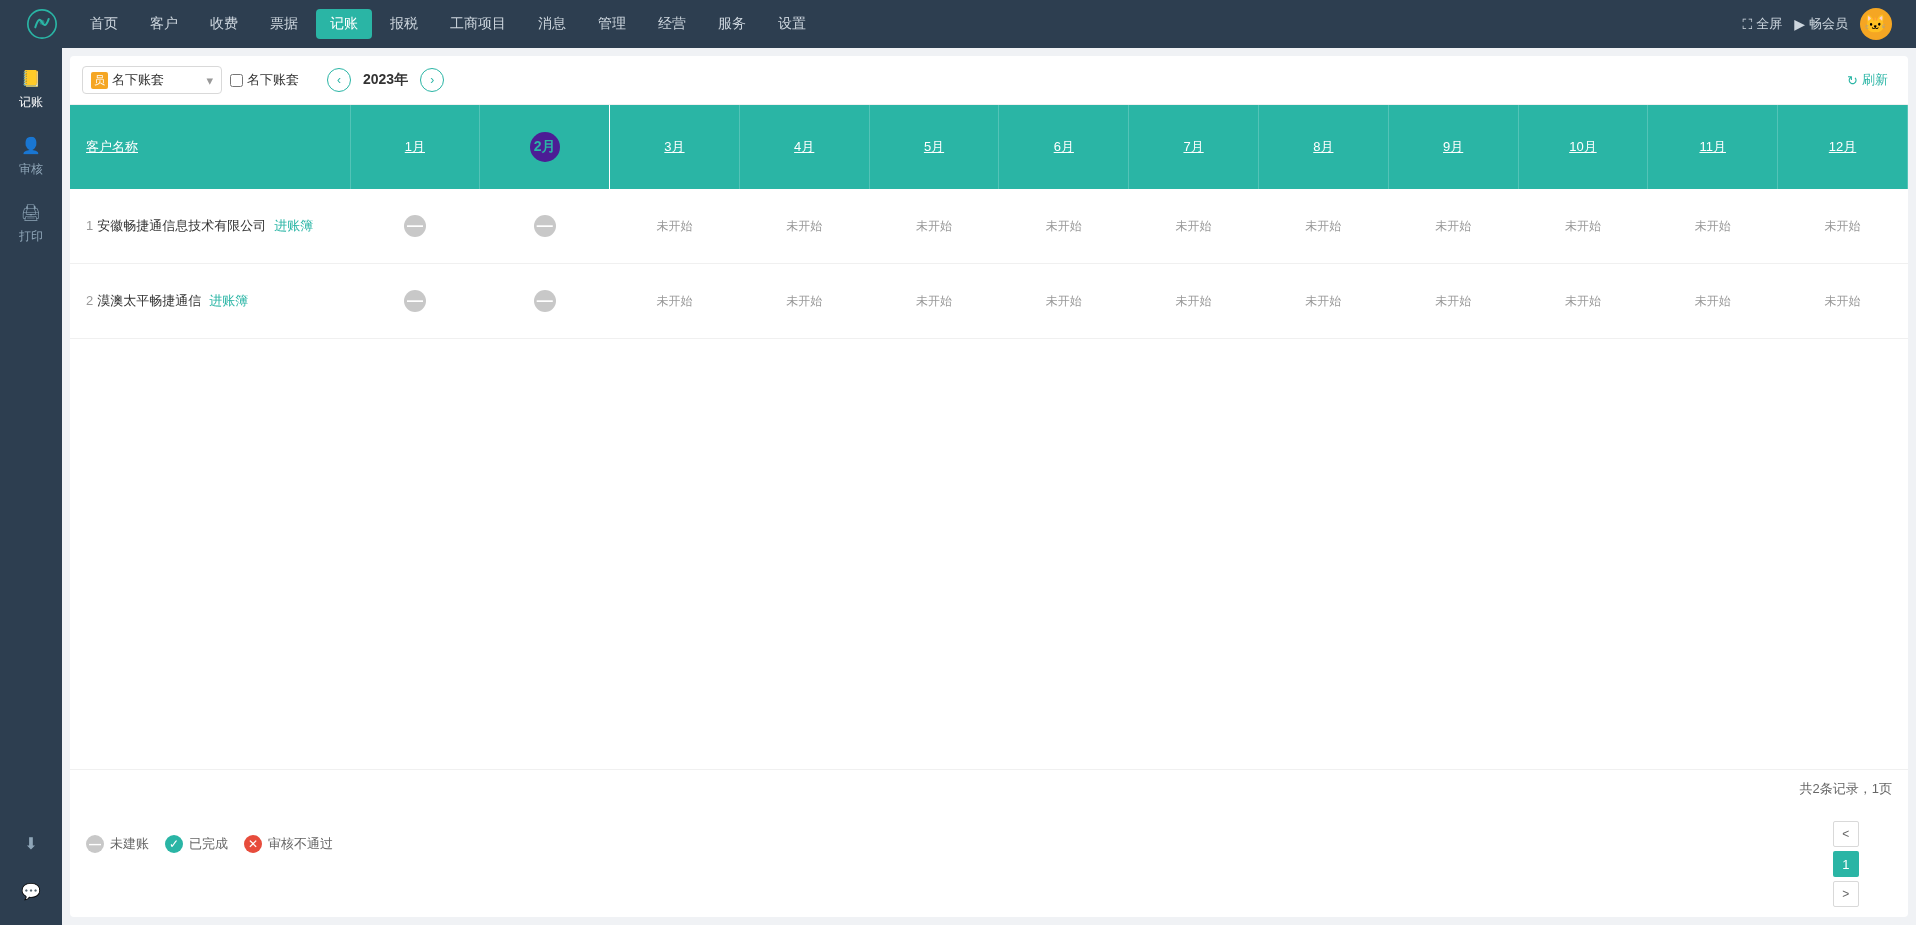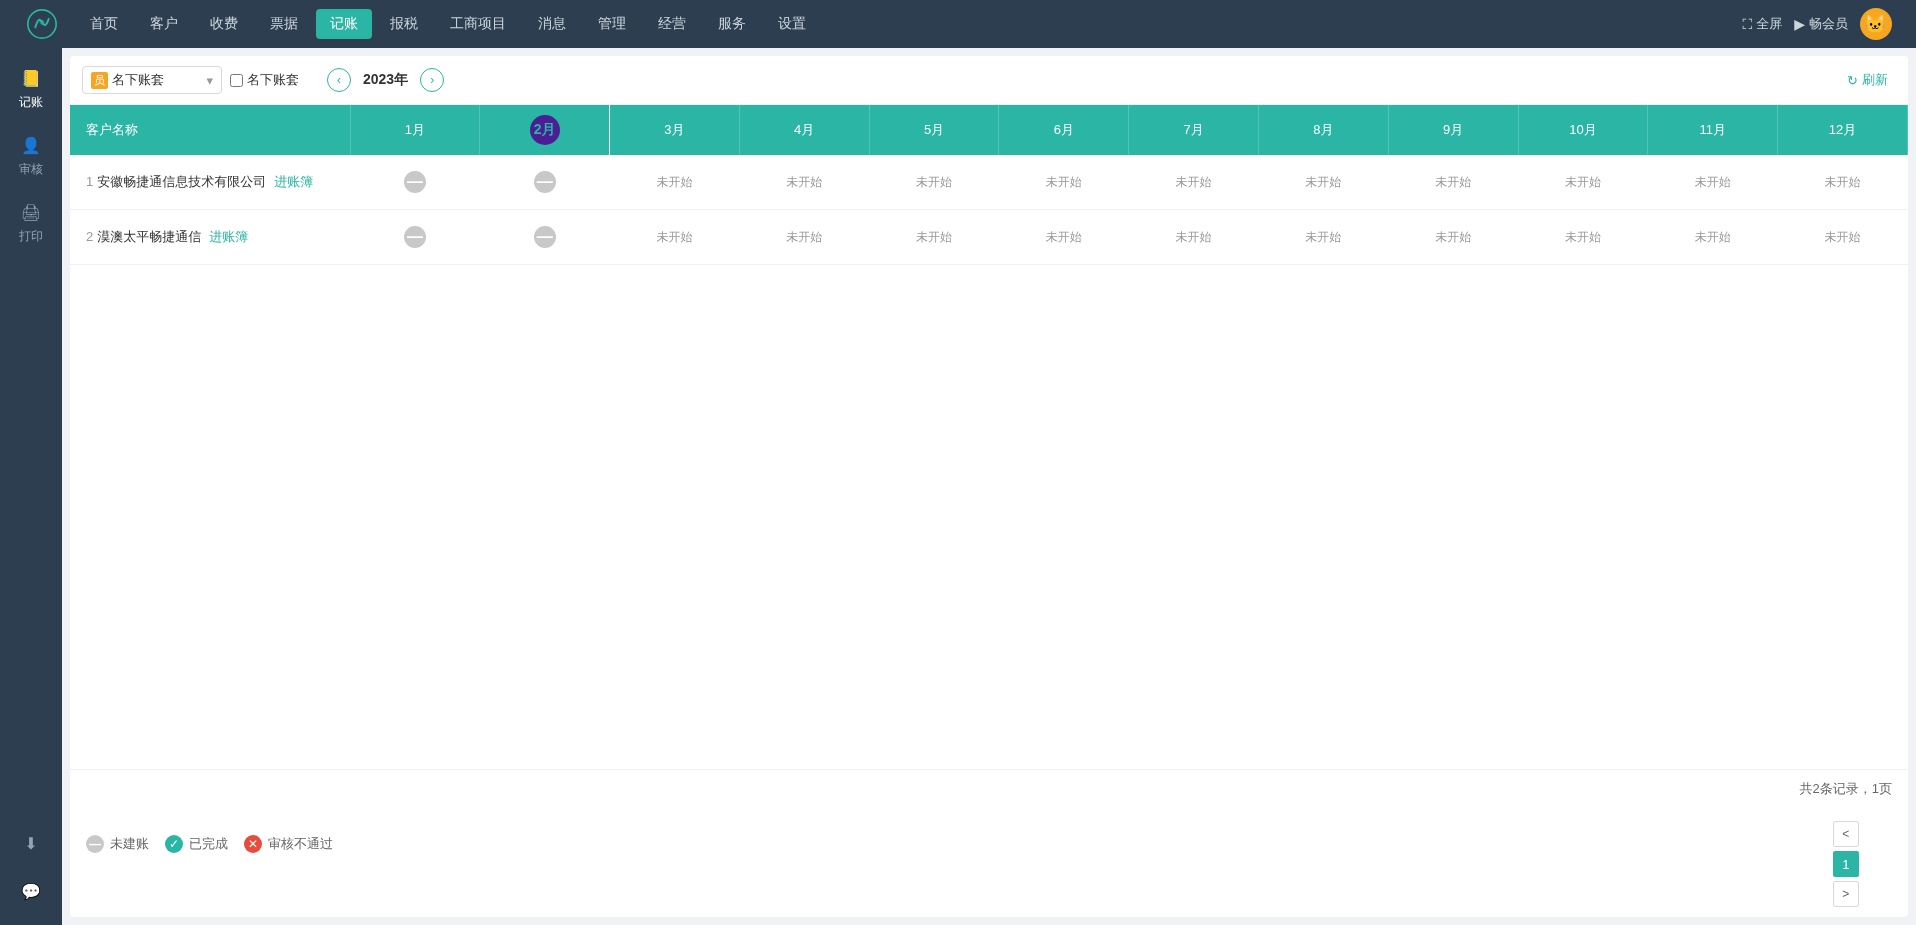"客户名称" thead th { padding: 10px 0 -> 27px 0; text-decoration: none -> underline }
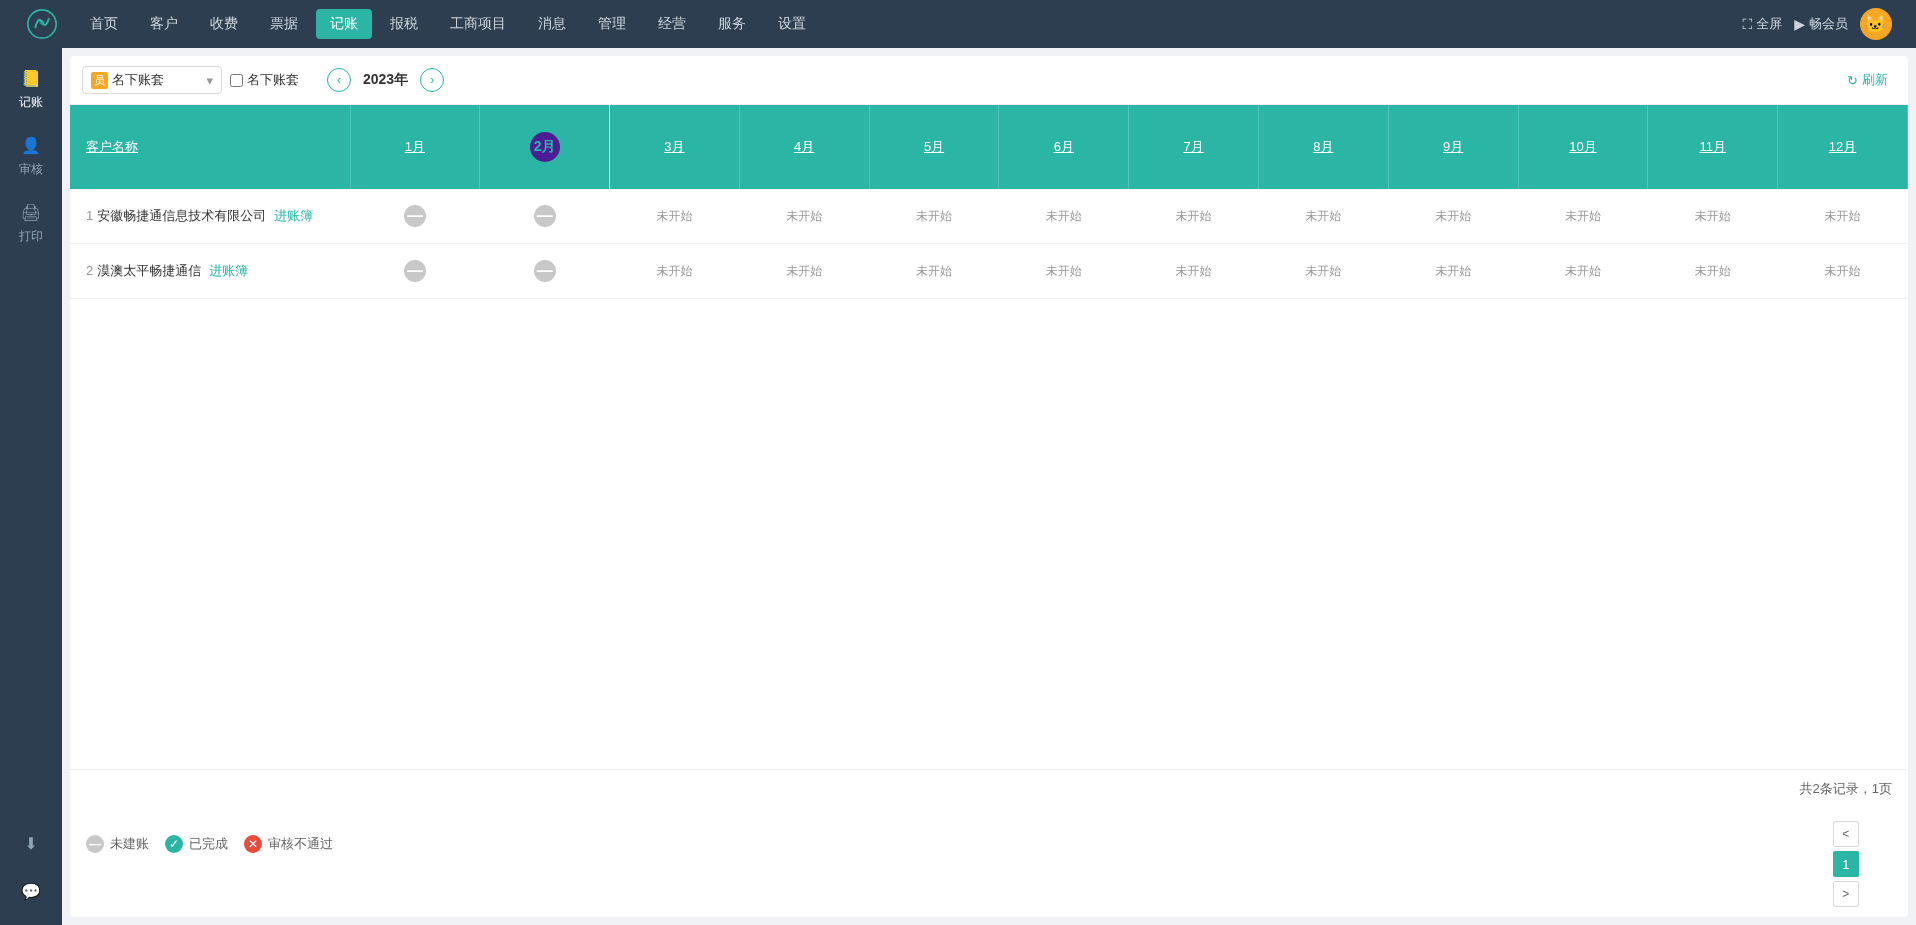"1 安徽畅捷通信息技术有限公司 进账簿" tbody td { padding: 16px 8px -> 26px 8px }
